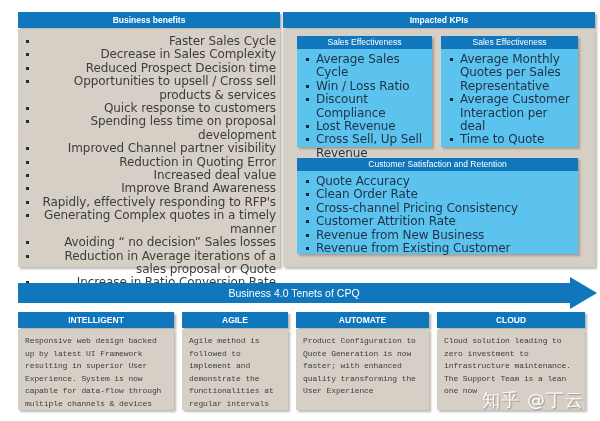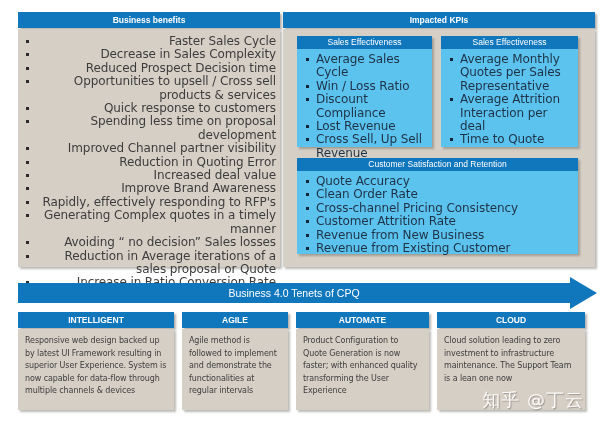"Average Attrition Interaction per deal" li { text: Attrition -> Customer }
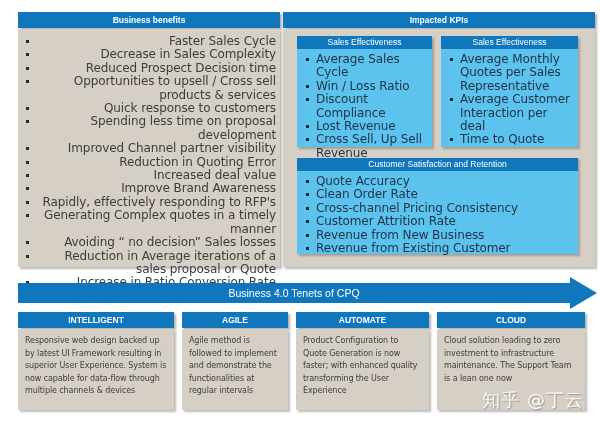"Responsive web design backed up" .col-body { font-family: none -> Liberation Mono, monospace }
